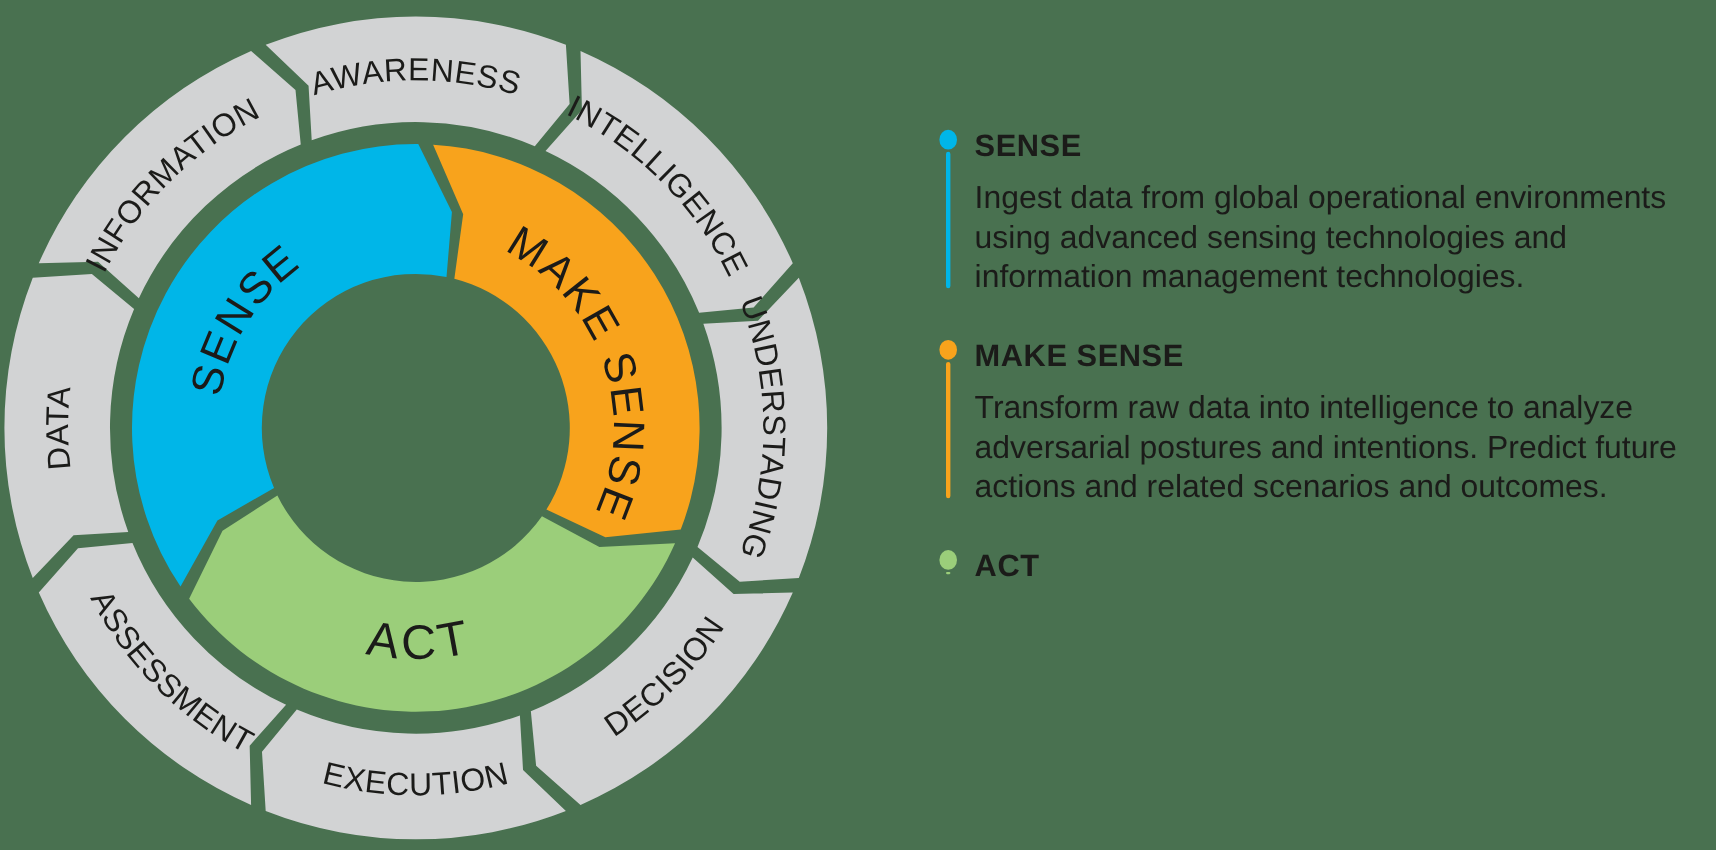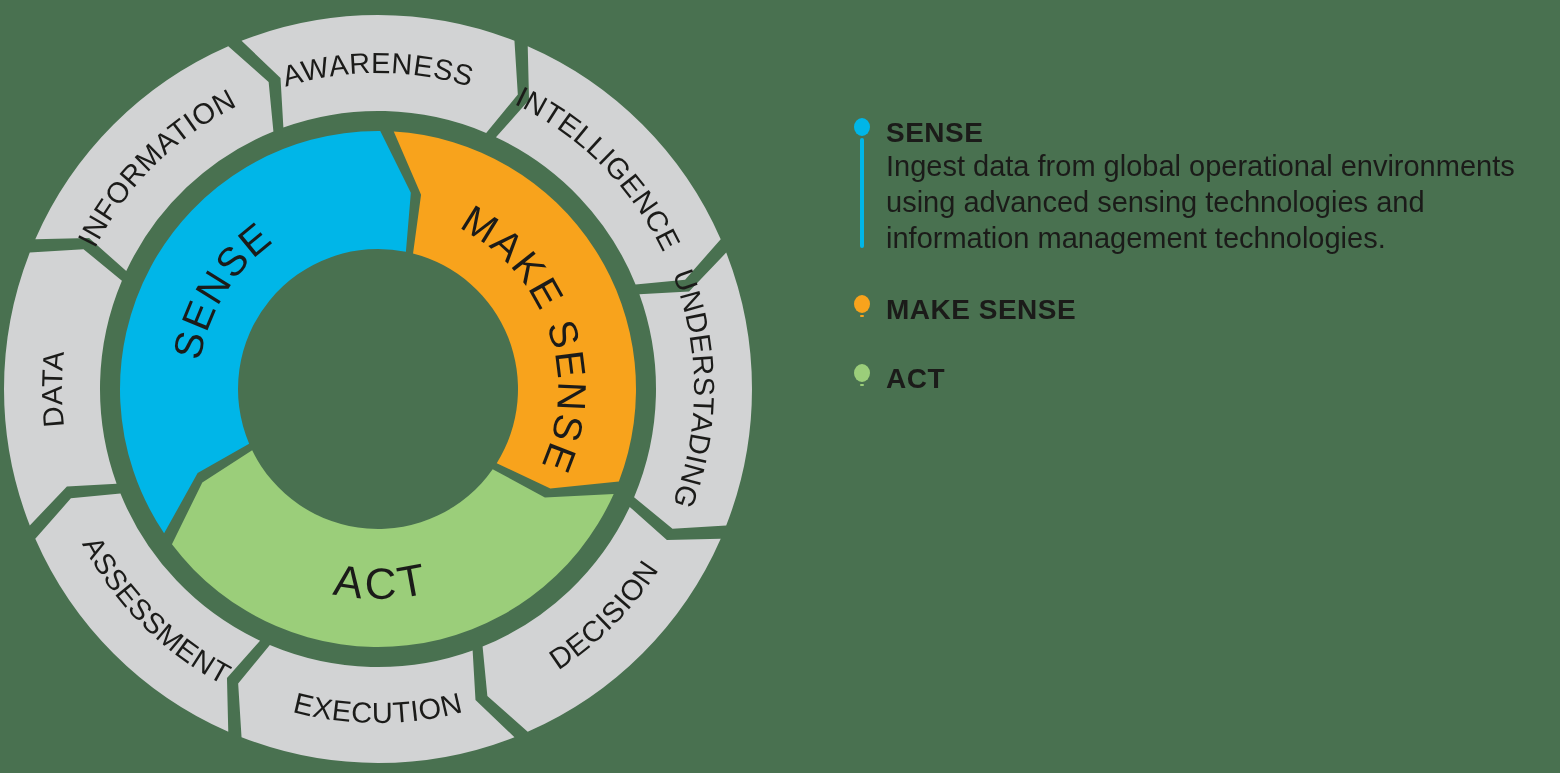"Ingest data from global operational" .legend-desc { margin-top: none -> 14px }
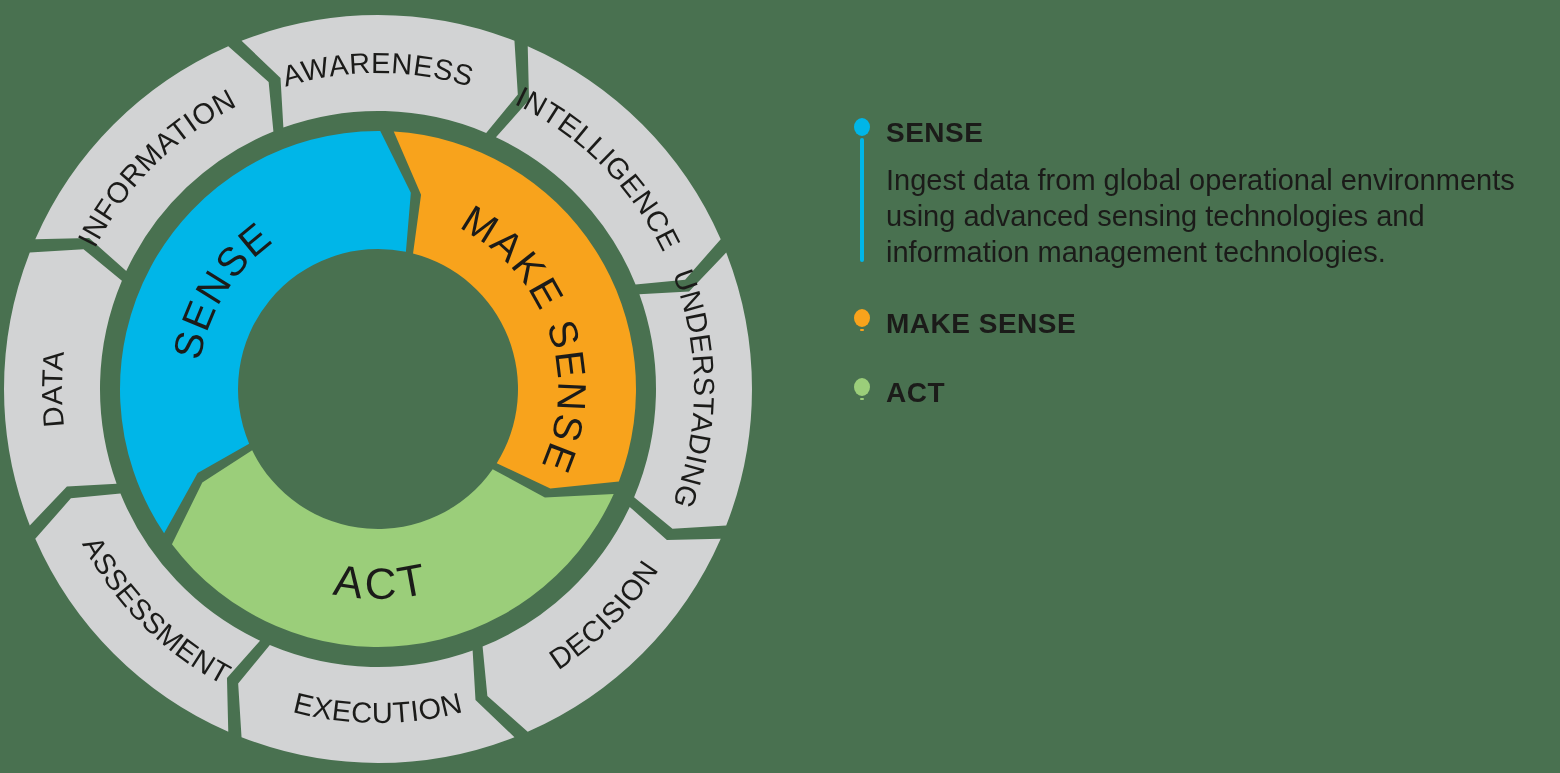"Transform raw data into intelligence" div.legend-desc { html: none -> <div>Transform raw data into intelligence to analyze adversarial postures and intentions. Predict future actions and related scenarios and outcomes.</div> }
